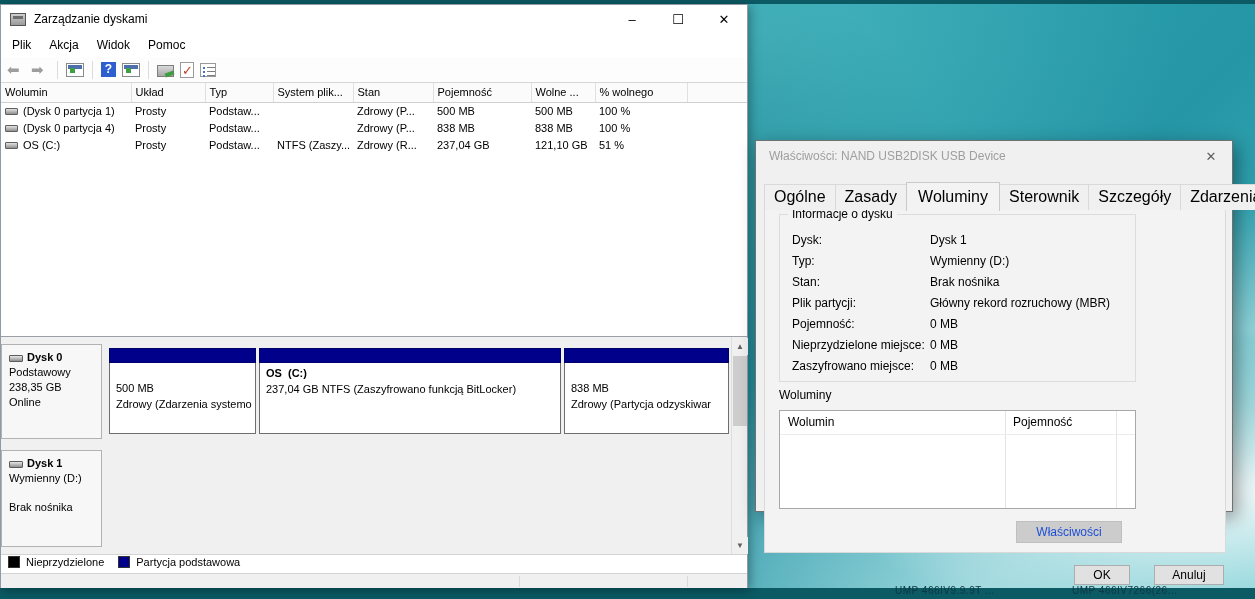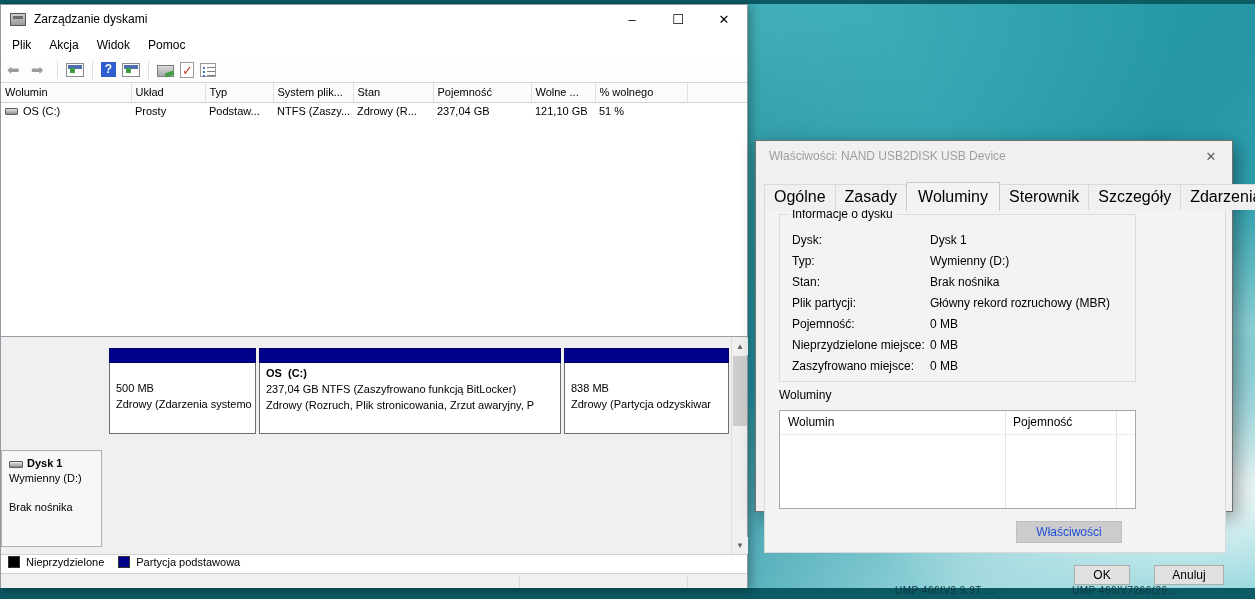"(Dysk 0 partycja 1)" tr { html: none -> <tr> <td><span></span><span>(Dysk 0 partycja 1)</span></td> <td>Prosty</td> <td>Podstaw...</td> <td></td> <td>Zdrowy (P...</td> <td>500 MB</td> <td>500 MB</td> <td>100 %</td> <td></td> </tr> }
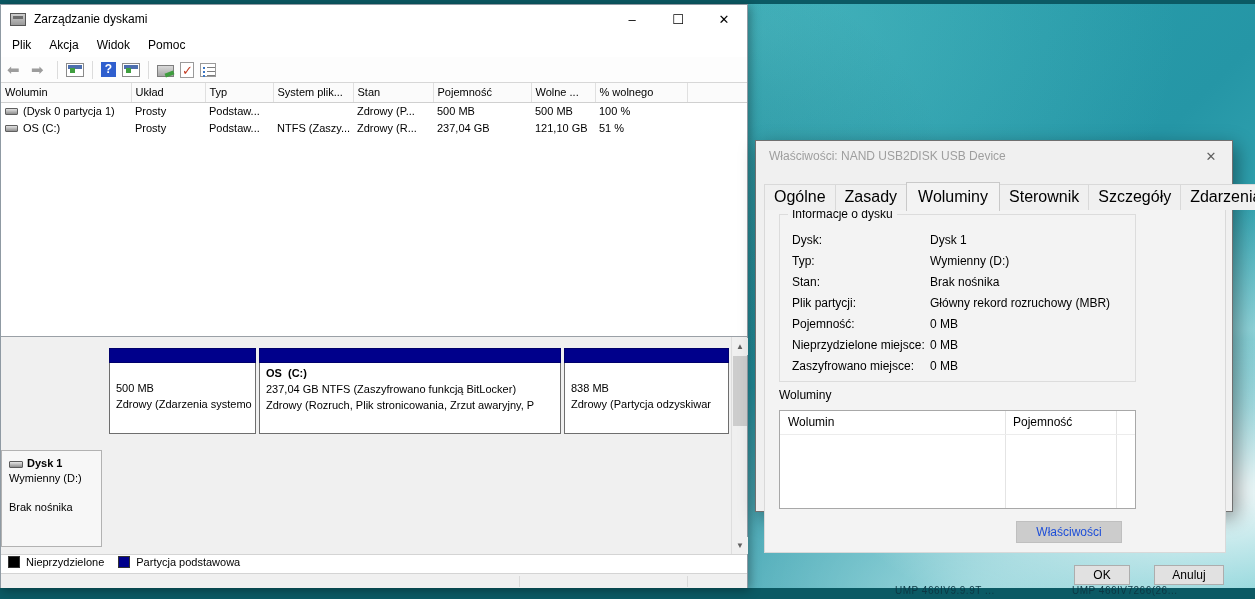"(Dysk 0 partycja 4)" tr { html: none -> <tr> <td><span></span><span>(Dysk 0 partycja 4)</span></td> <td>Prosty</td> <td>Podstaw...</td> <td></td> <td>Zdrowy (P...</td> <td>838 MB</td> <td>838 MB</td> <td>100 %</td> <td></td> </tr> }
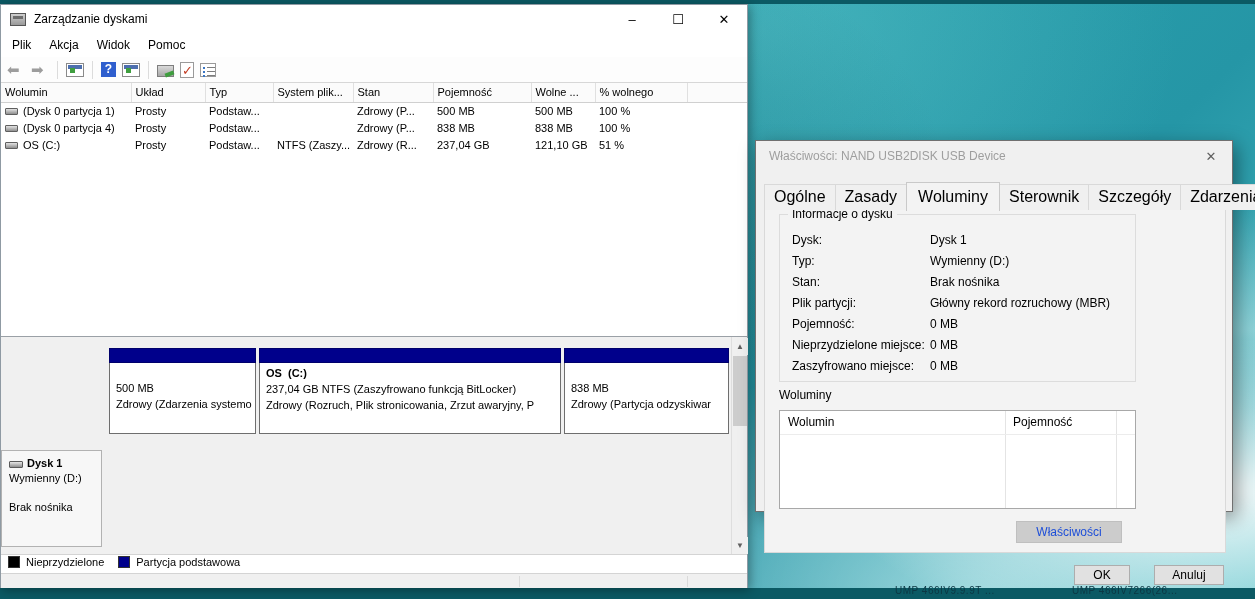"Dysk 0" div.disk-label { html: none -> <div> <div><span></span><span>Dysk 0</span></div> <div>Podstawowy</div> <div>238,35 GB</div> <div>Online</div> </div> }
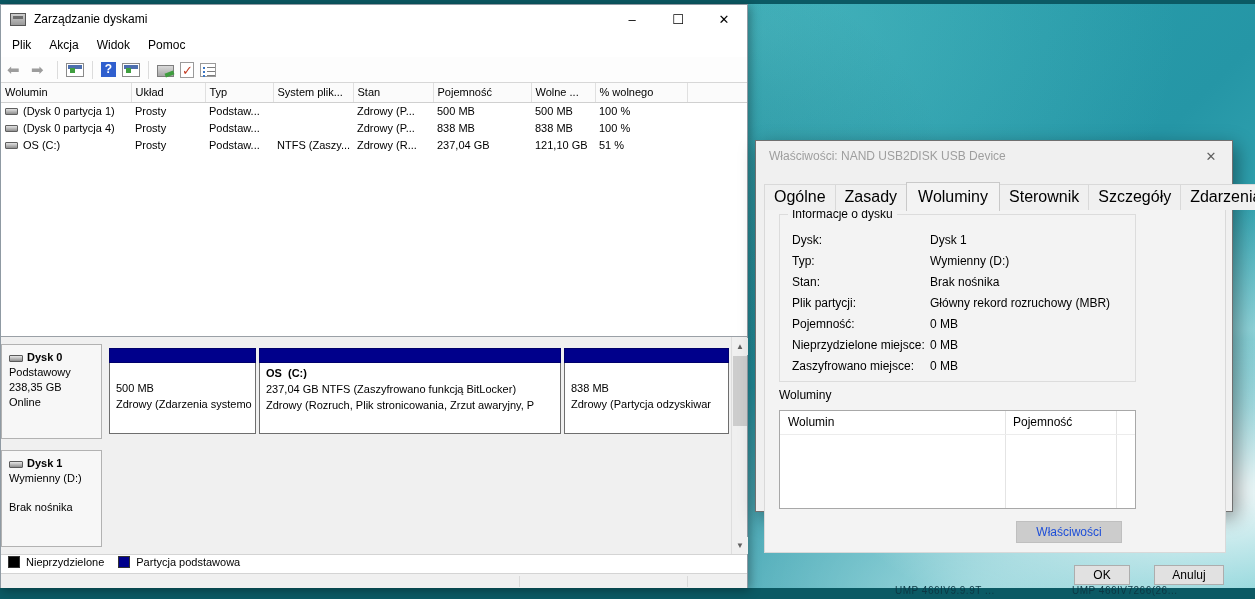"Zdrowy (Rozruch, Plik stronicowania," div { html: <div>Zdrowy (Rozruch, Plik stronicowania, Zrzut awaryjny, P</div> -> none }
